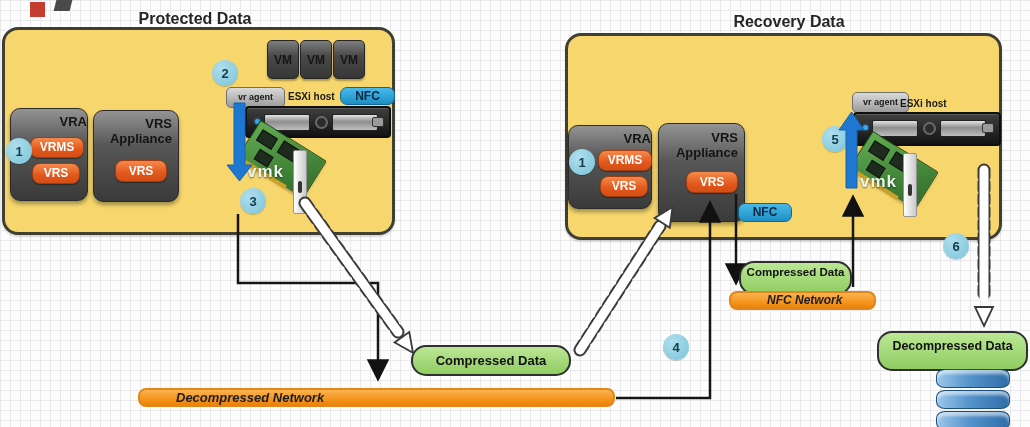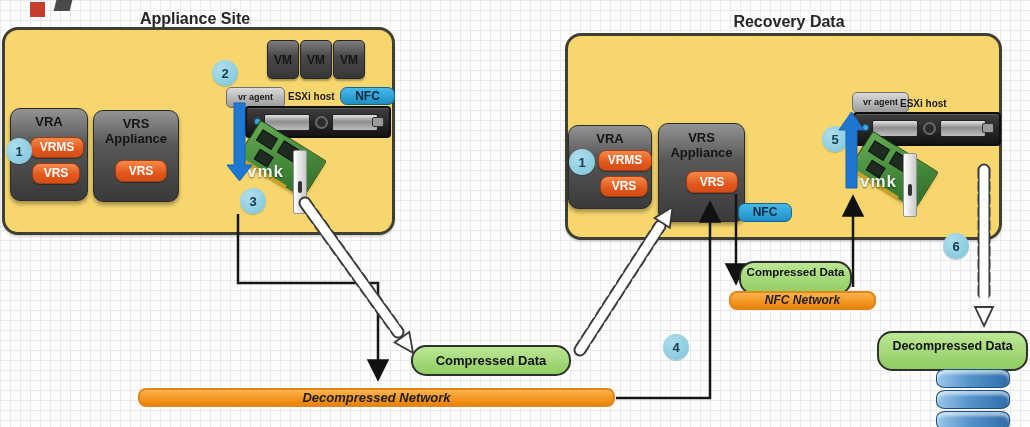"Appliance Site" div.sitetitle { text: Appliance Site -> Protected Data }
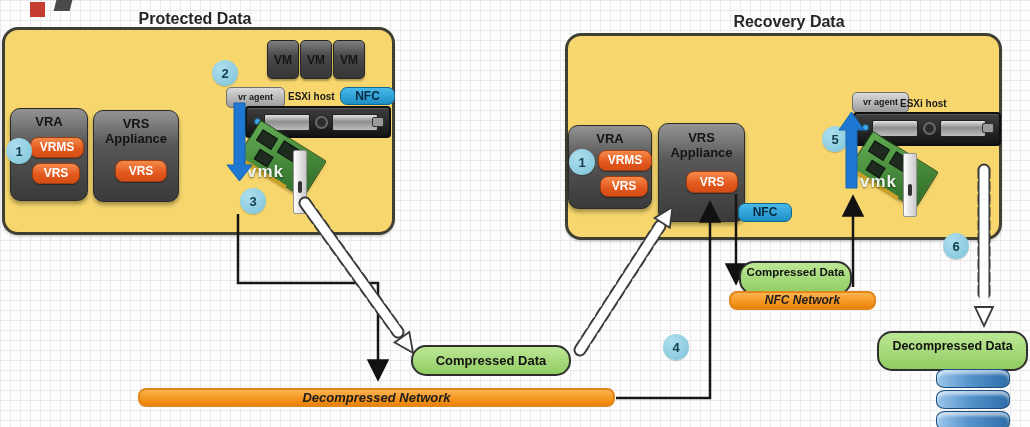"VRA" .gtitle { text-align: center -> right }
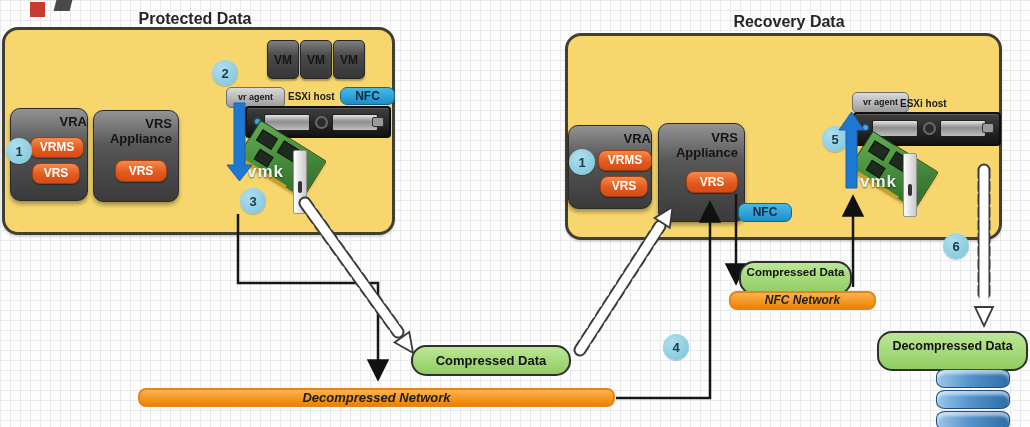"NFC Network" .netbar { padding-left: none -> 36px; text-align: center -> none }
